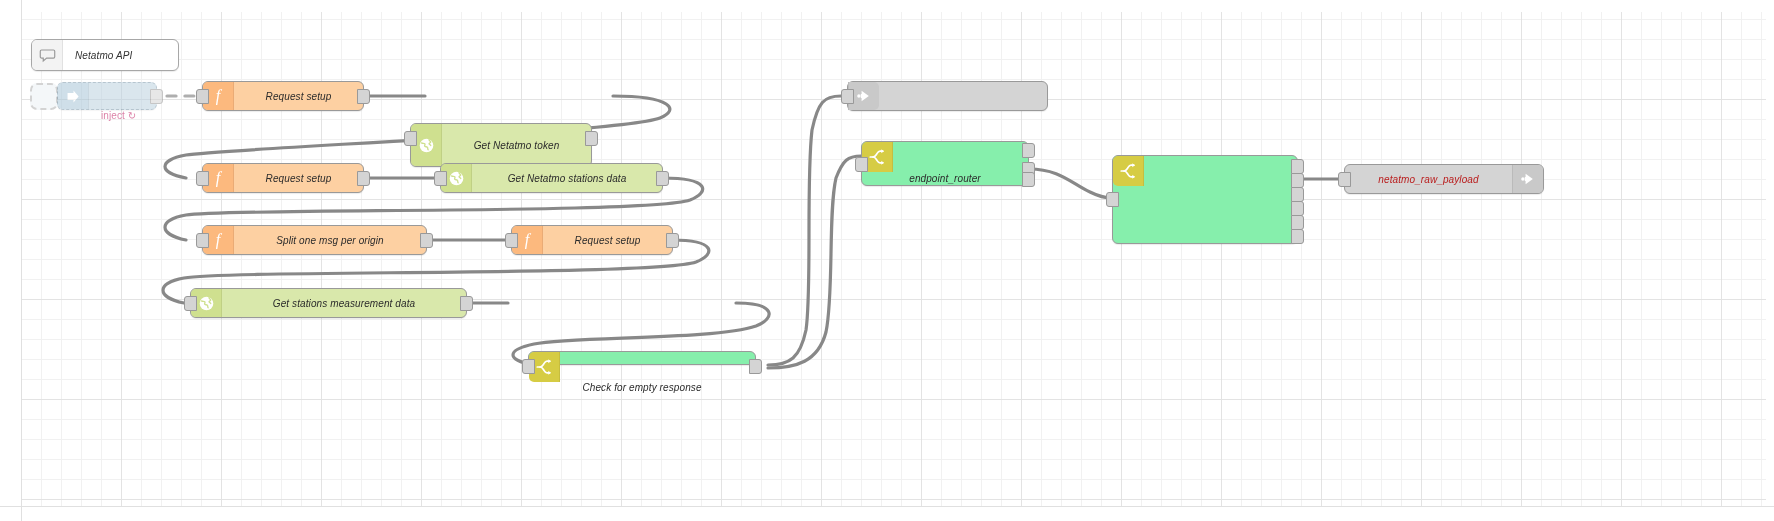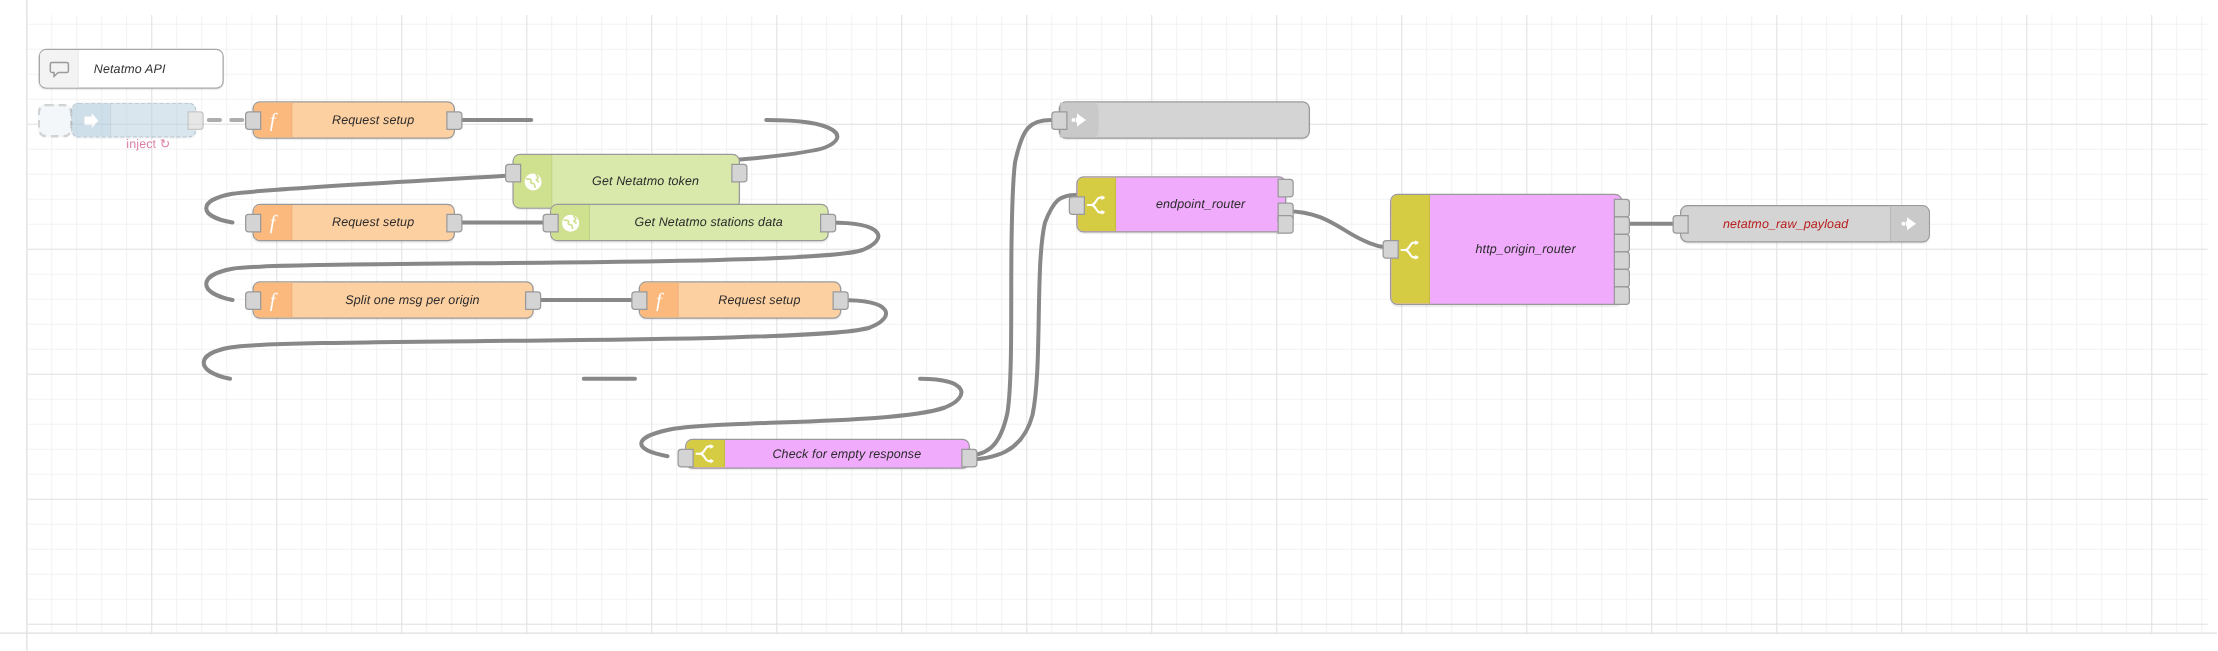"endpoint_router" .n-switch { background: #f0abfc -> #86efac; flex-direction: none -> column }
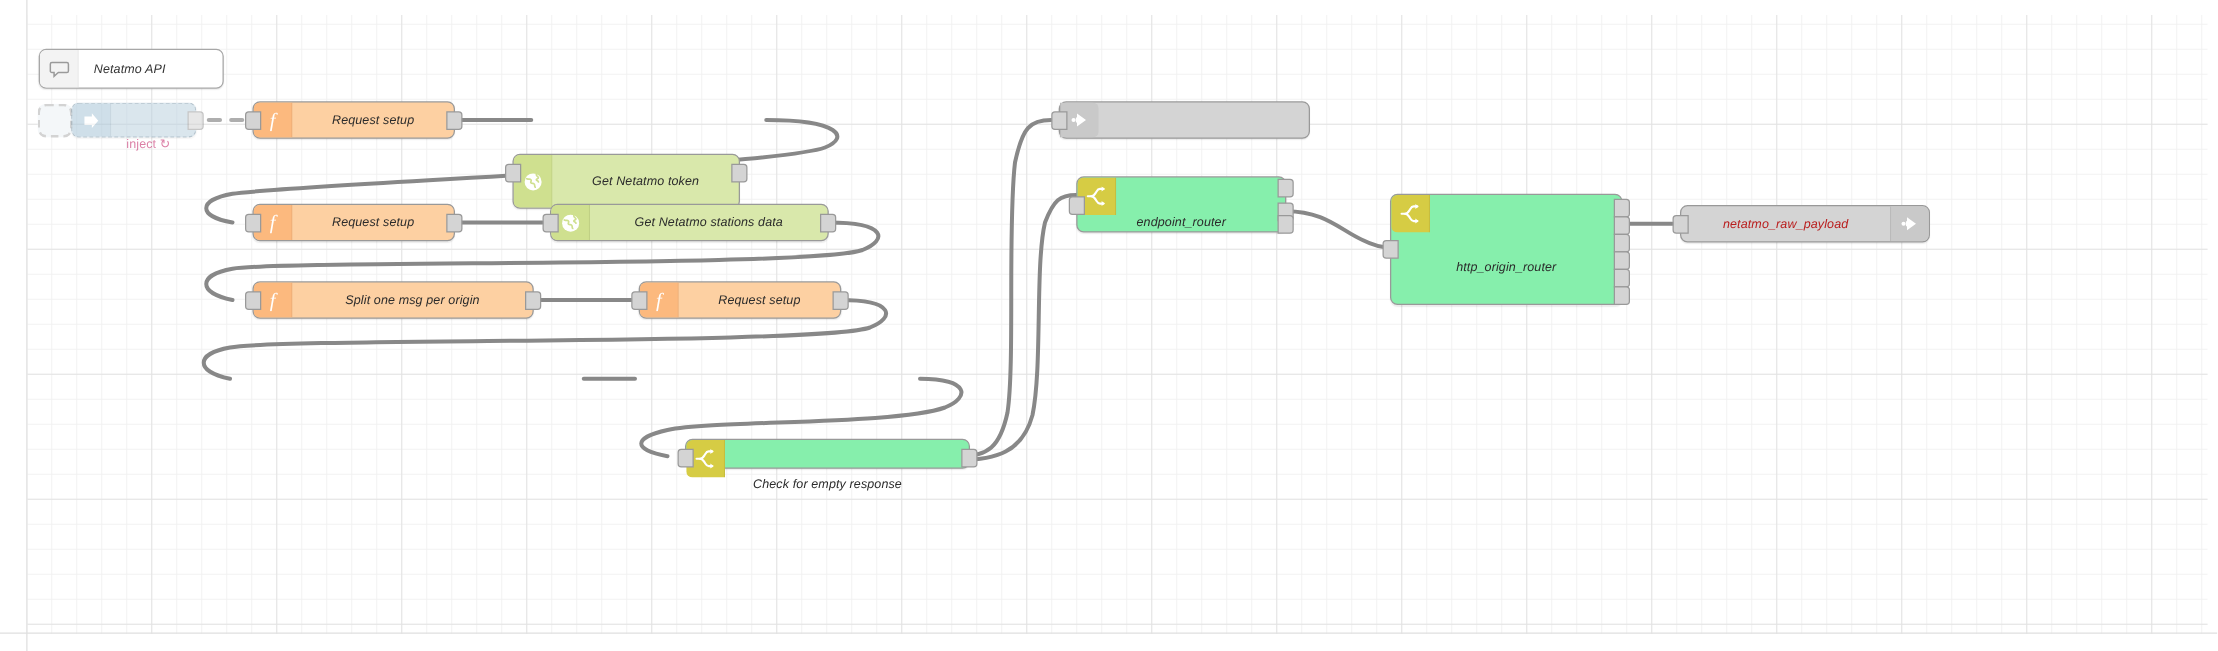"http_origin_router" div.label { html: <div>http_origin_router</div> -> none }
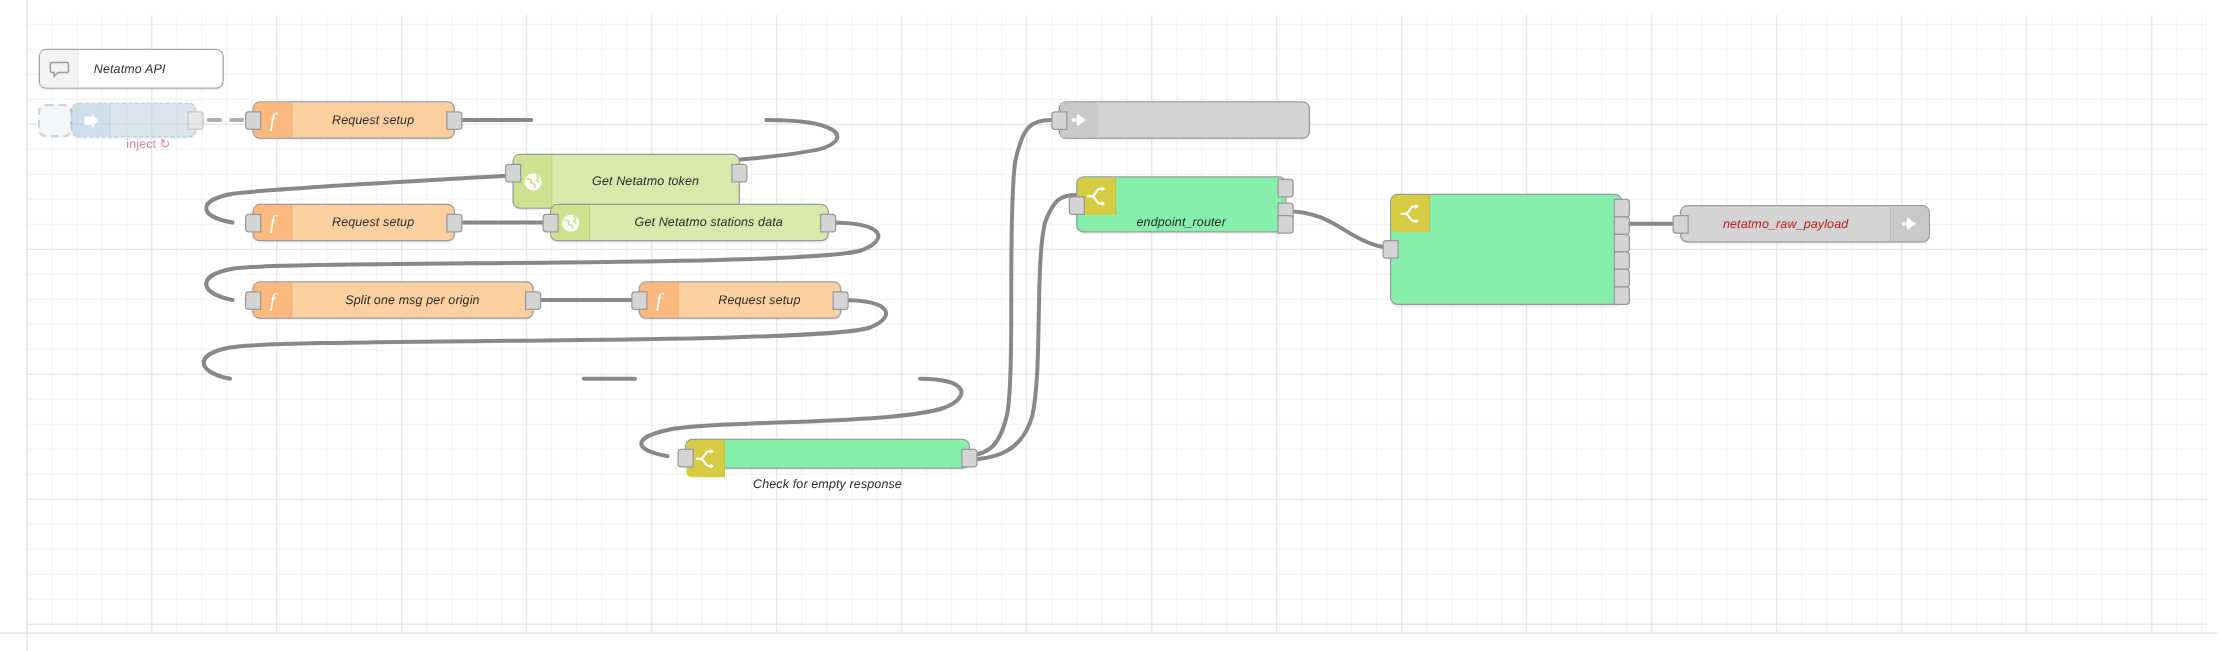"Get stations measurement data" div.node { html: none -> <div> <div> <svg> <circle></circle> <path></path> </svg> </div> <div>Get stations measurement data</div> <div></div> <div></div> </div> }
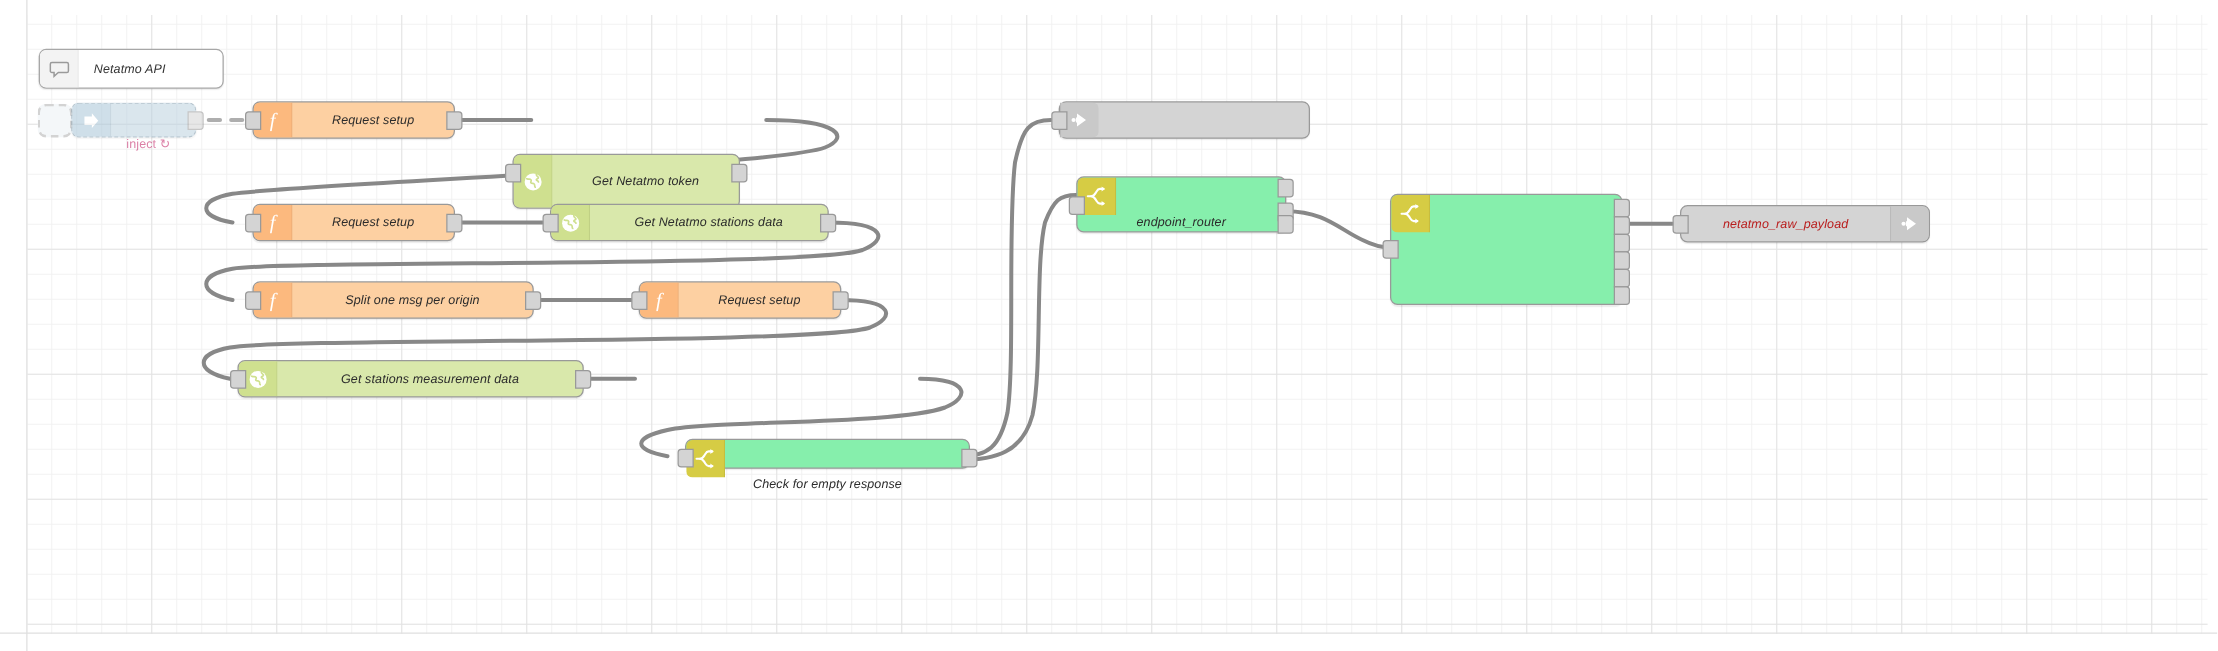"Check for empty response" div.node { height: 24px -> 14px; left: 548px -> 528px }
